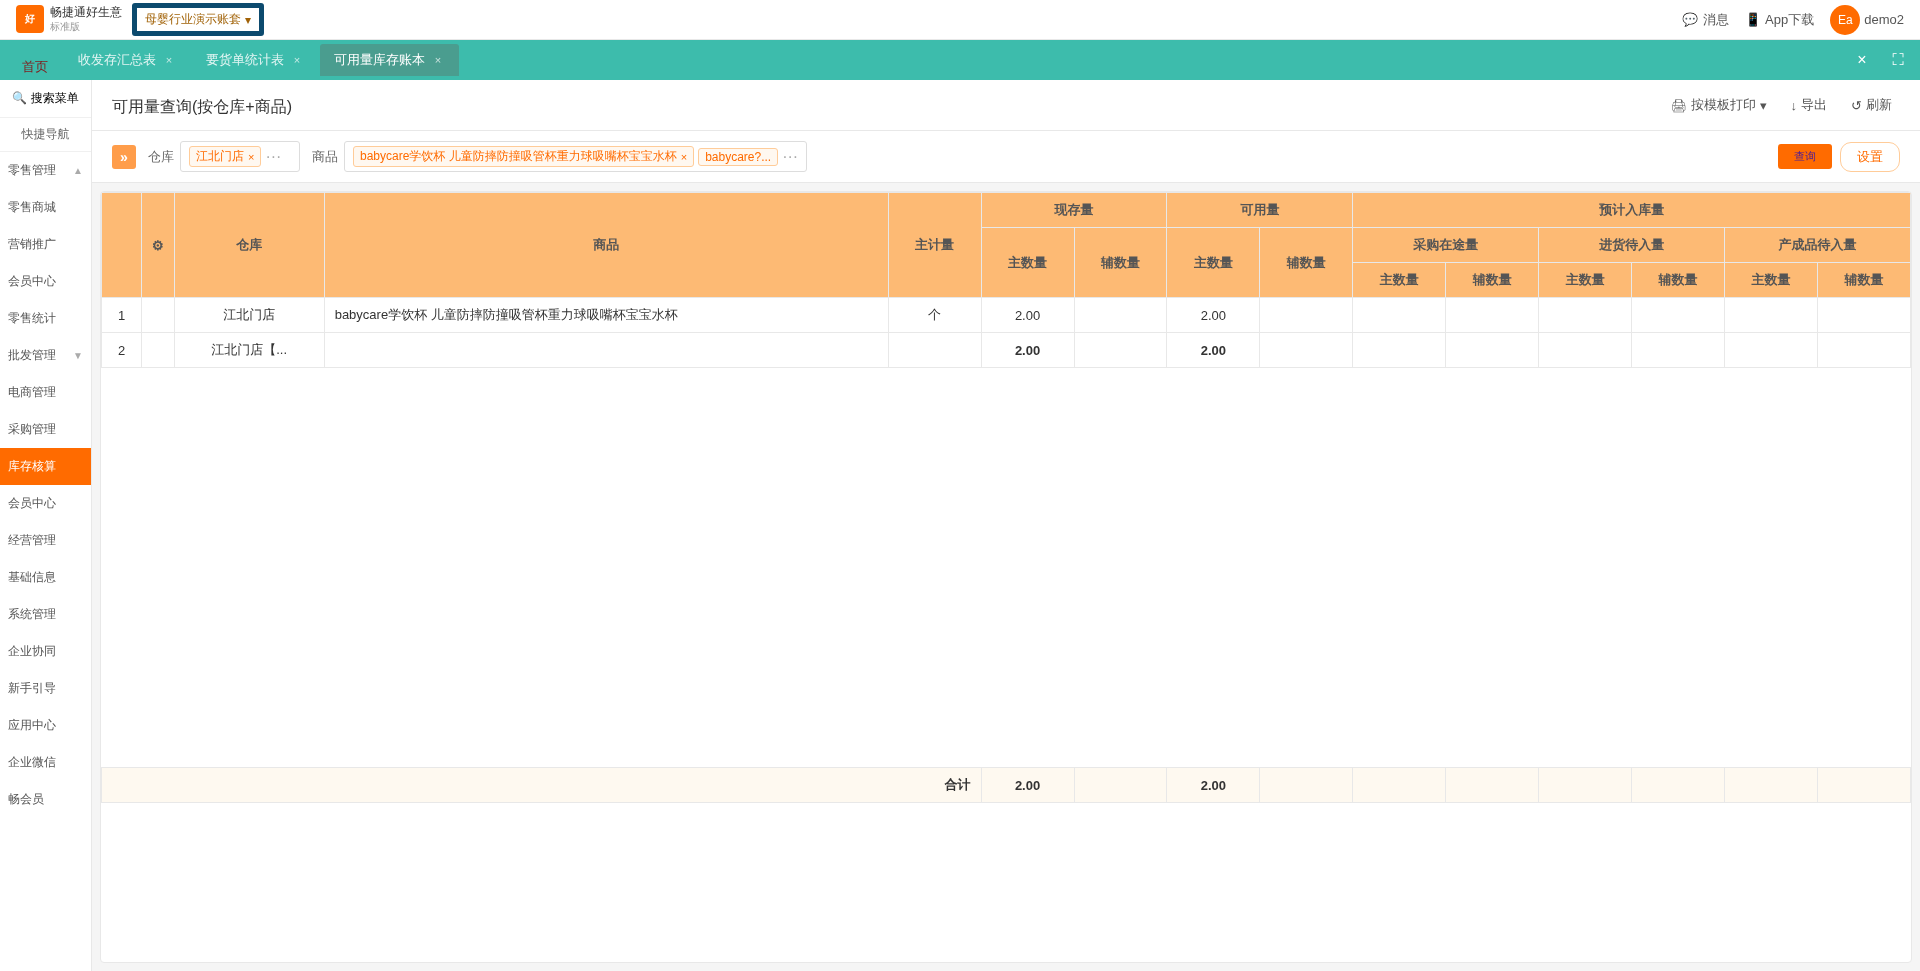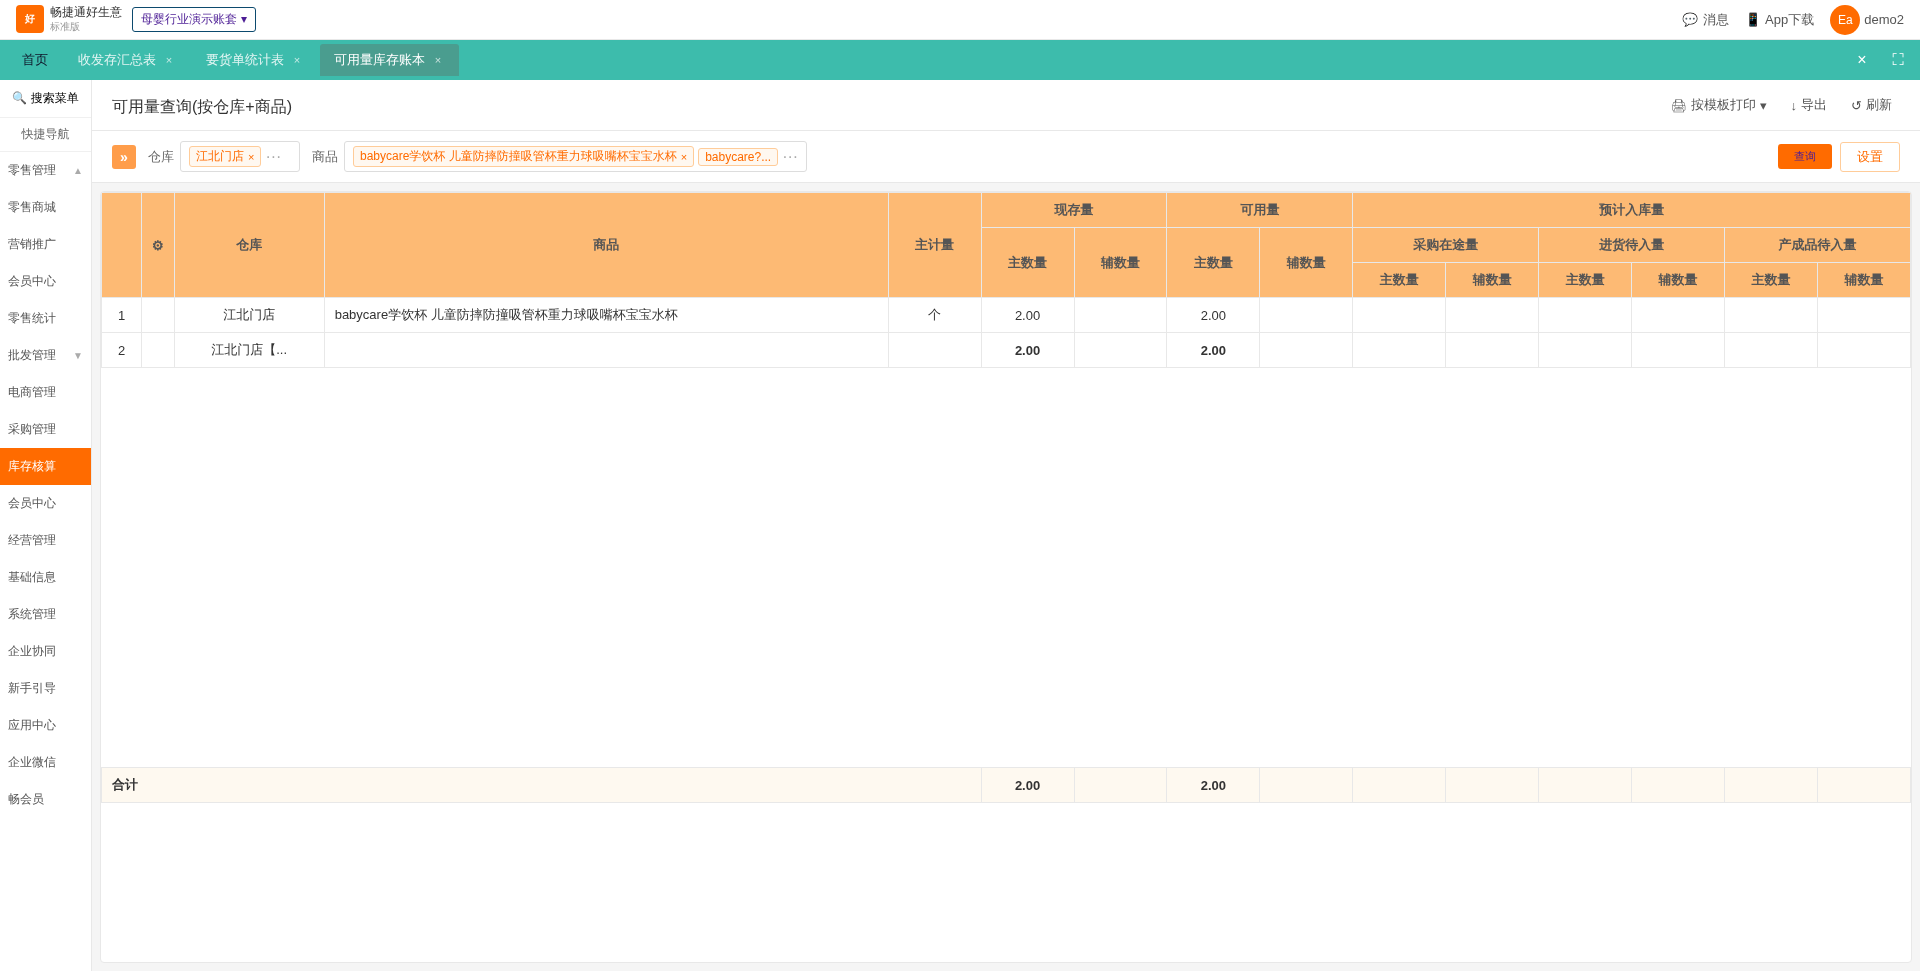"母婴行业演示账套" .template-selector { border: 1px solid #0c4a6e -> 5px solid #0c4a6e; color: #4c1d95 -> #a16207 }
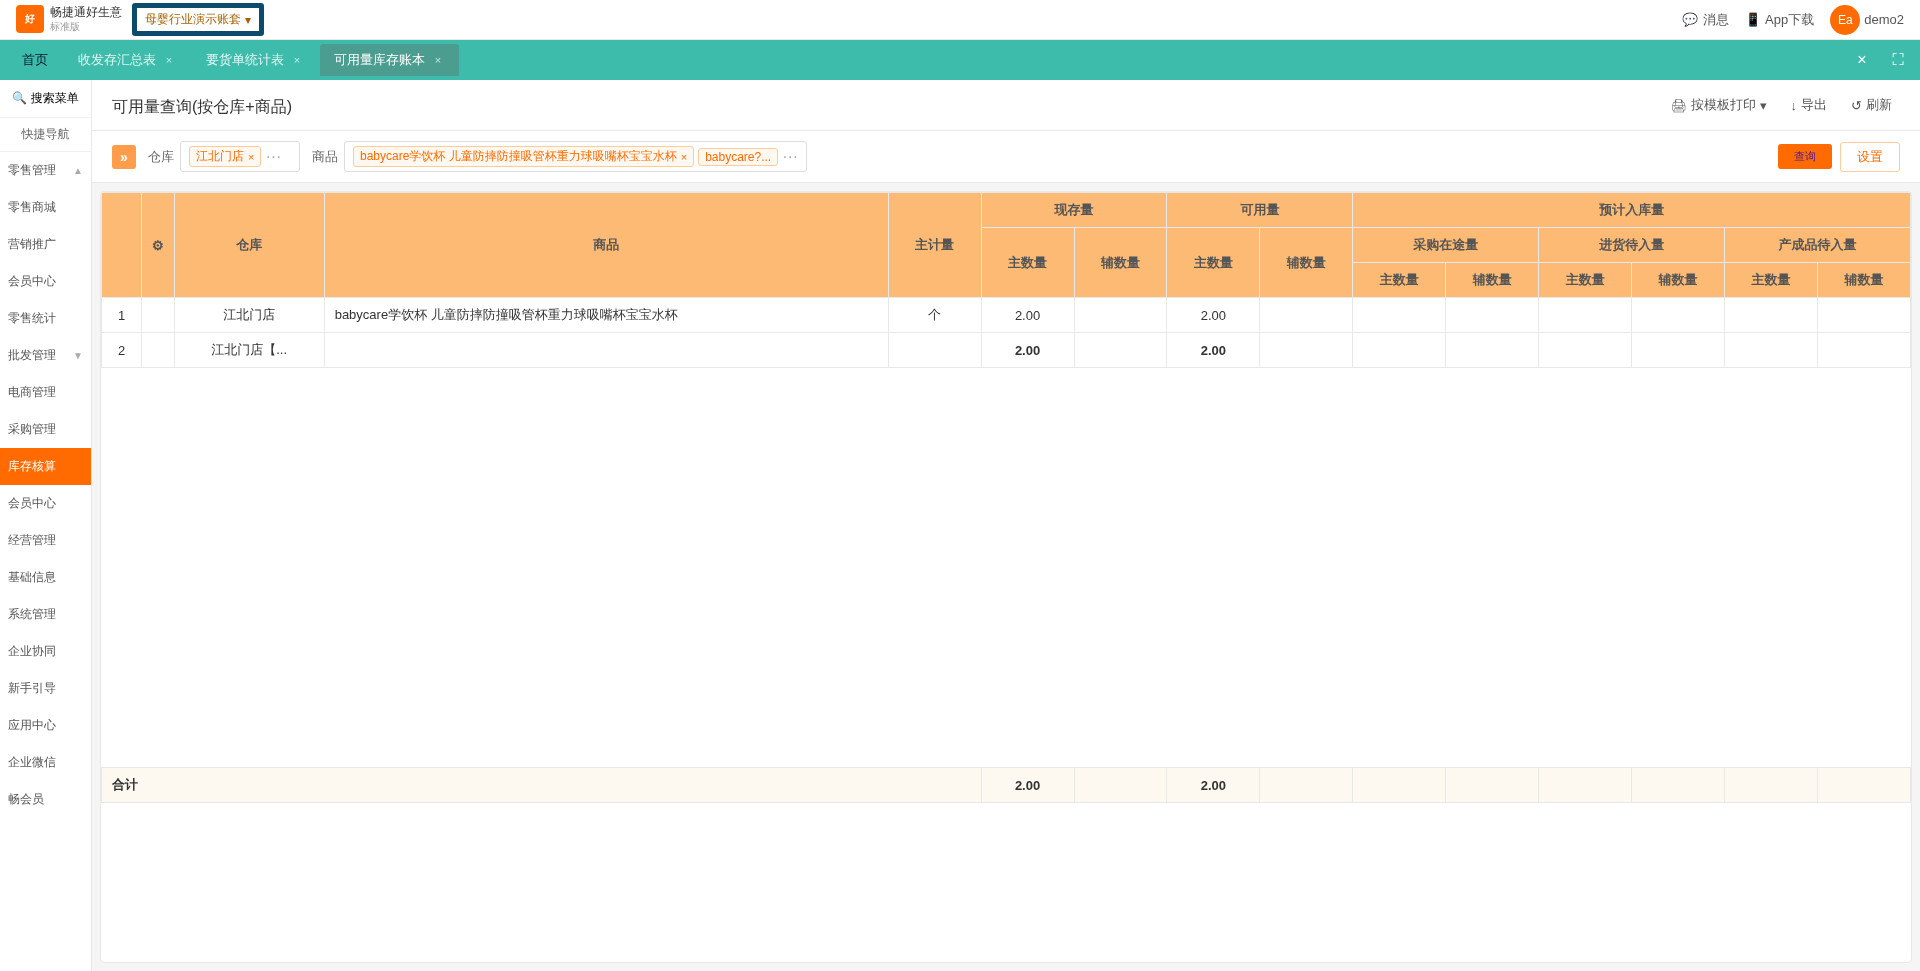"首页" .nav-tab.home { align-items: none -> flex-end; color: #0f172a -> #7f1d1d }
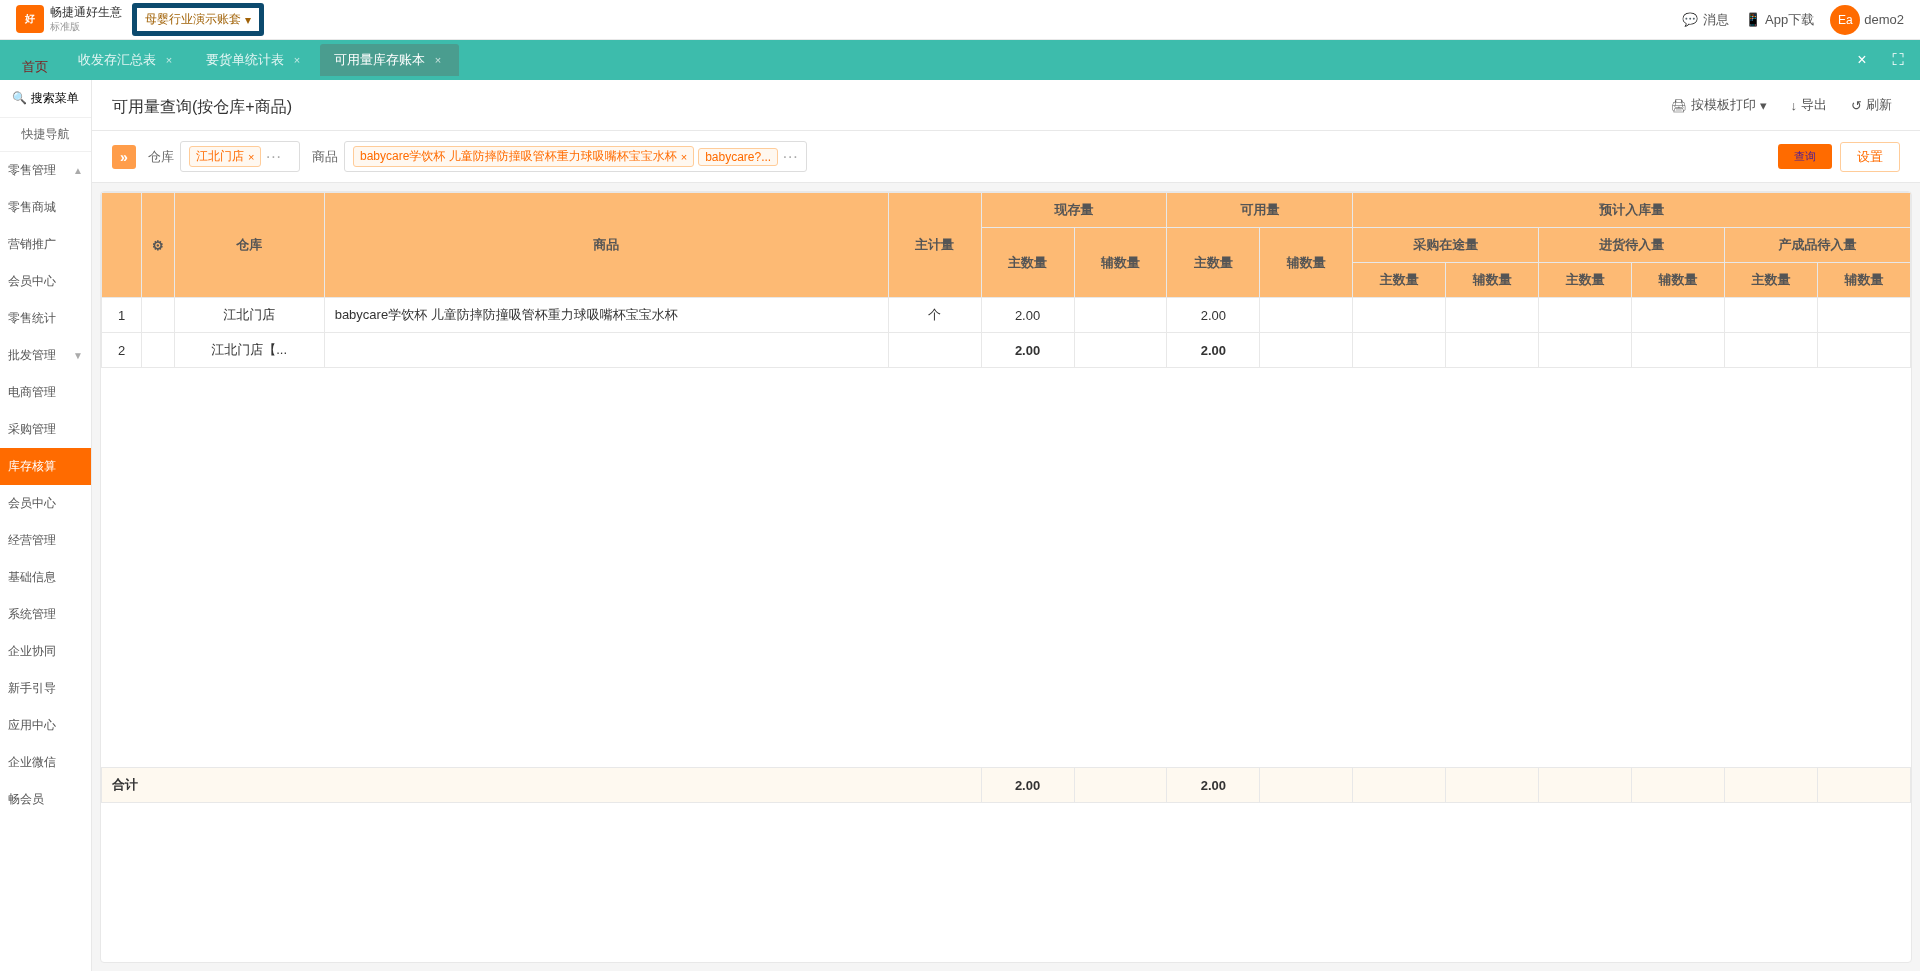"设置" .btn-settings { border-radius: 3px -> 11px }
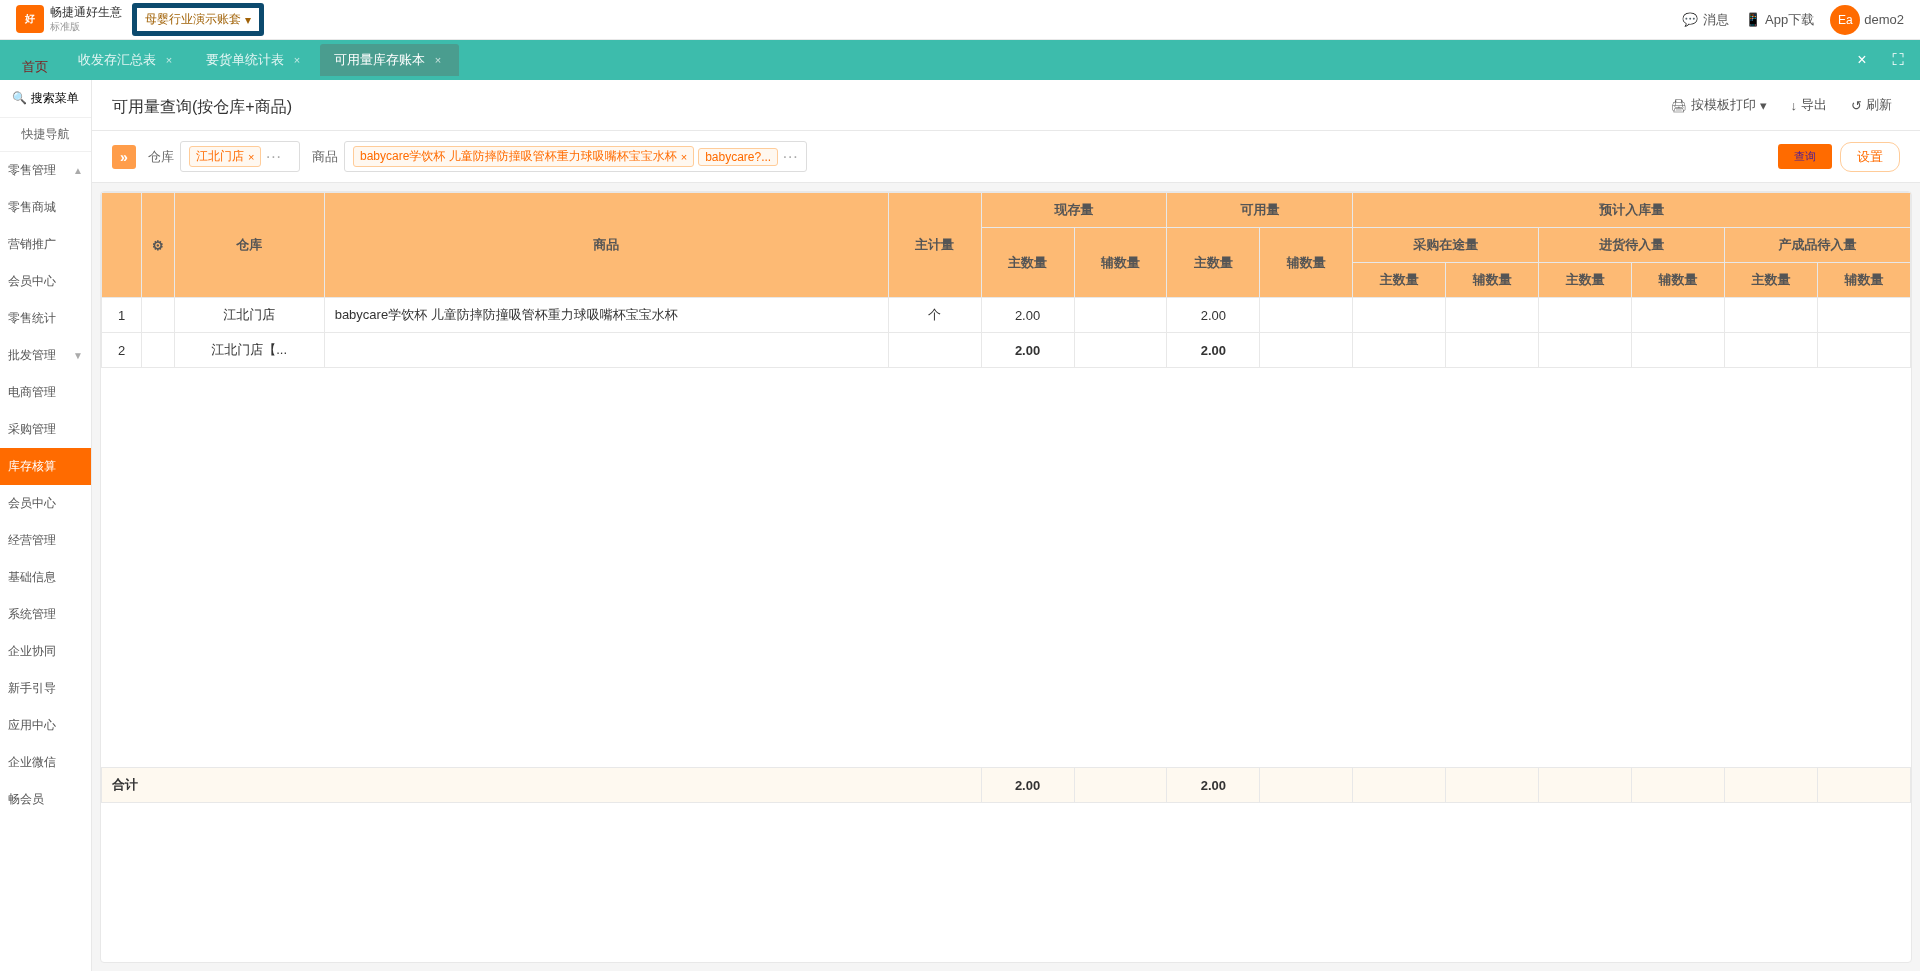"合计" td { text-align: left -> right }
